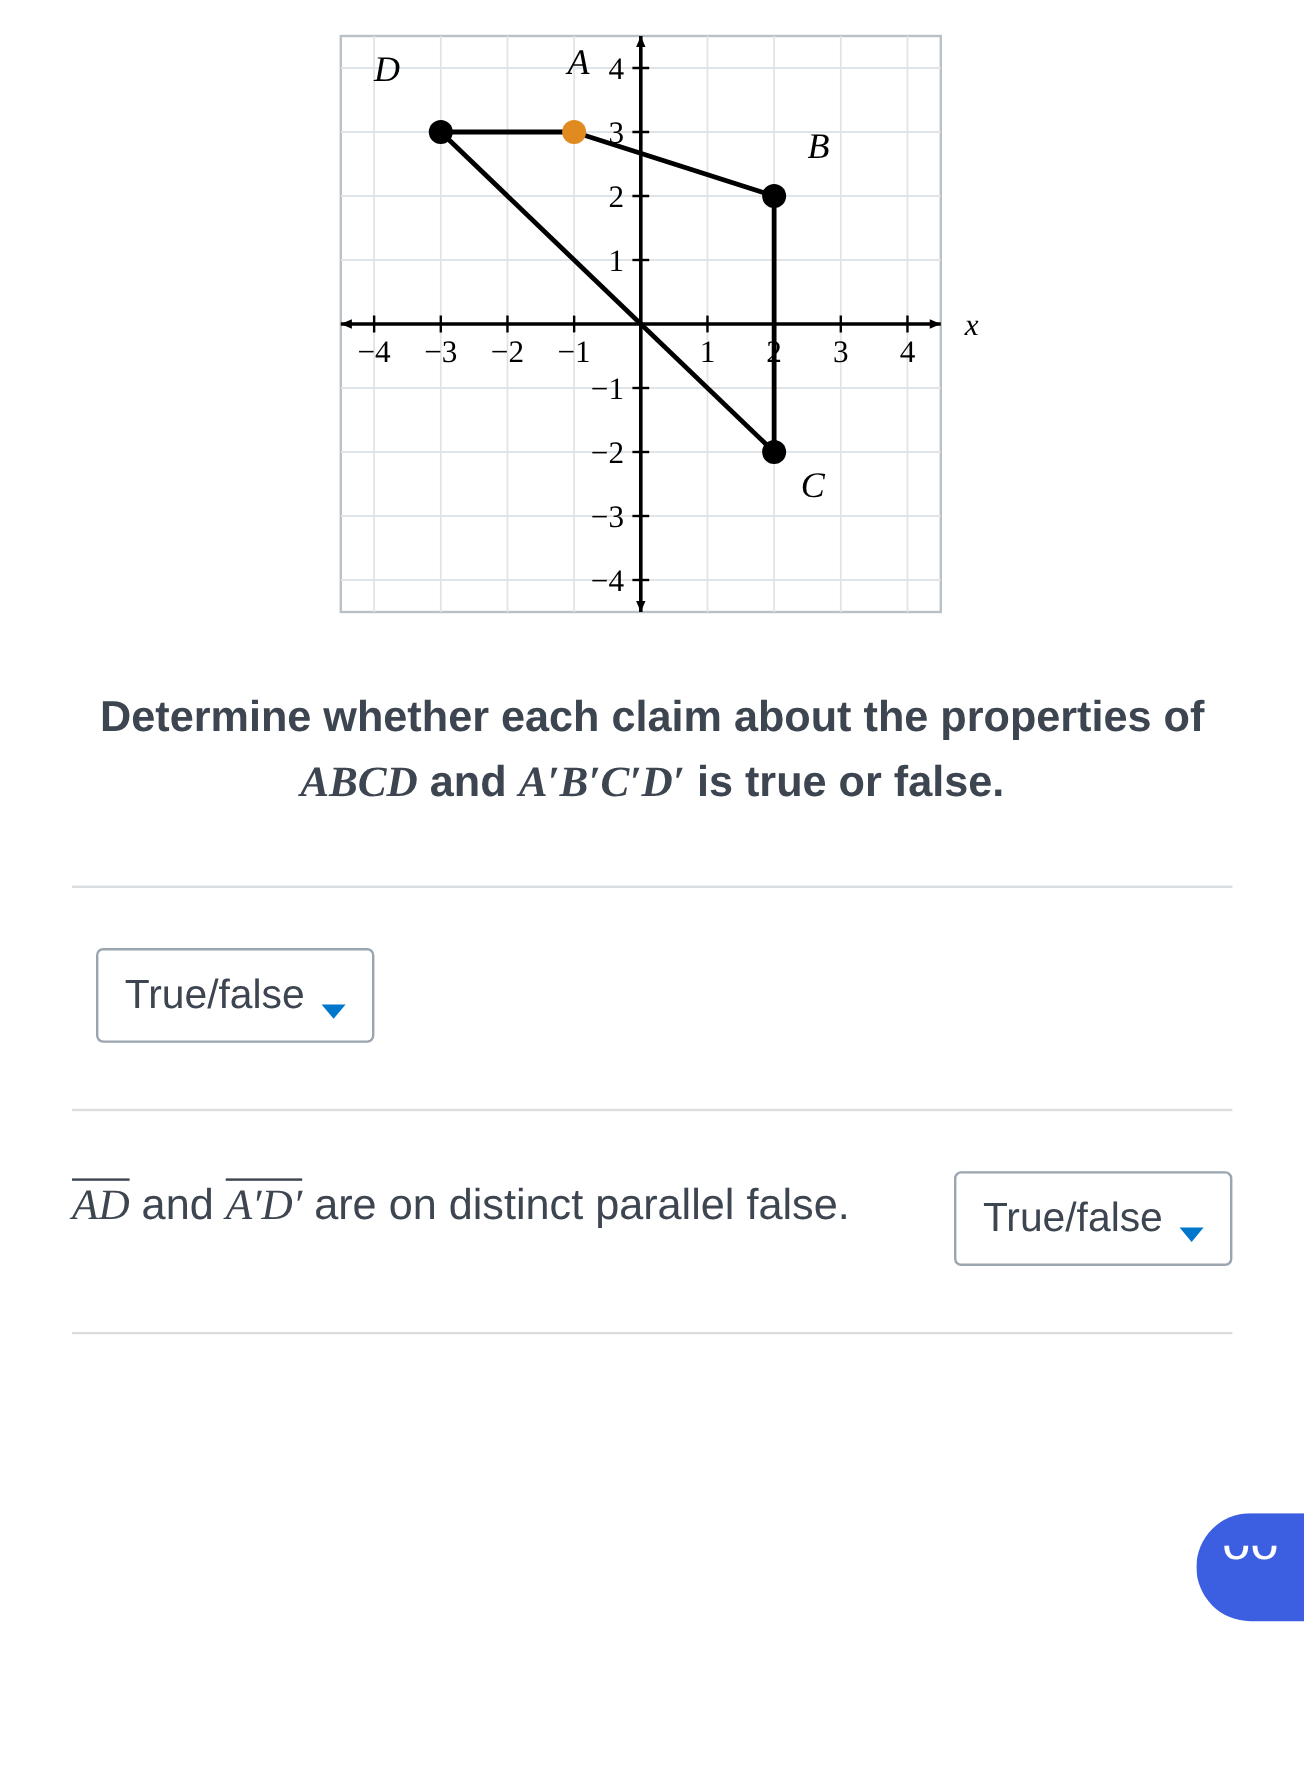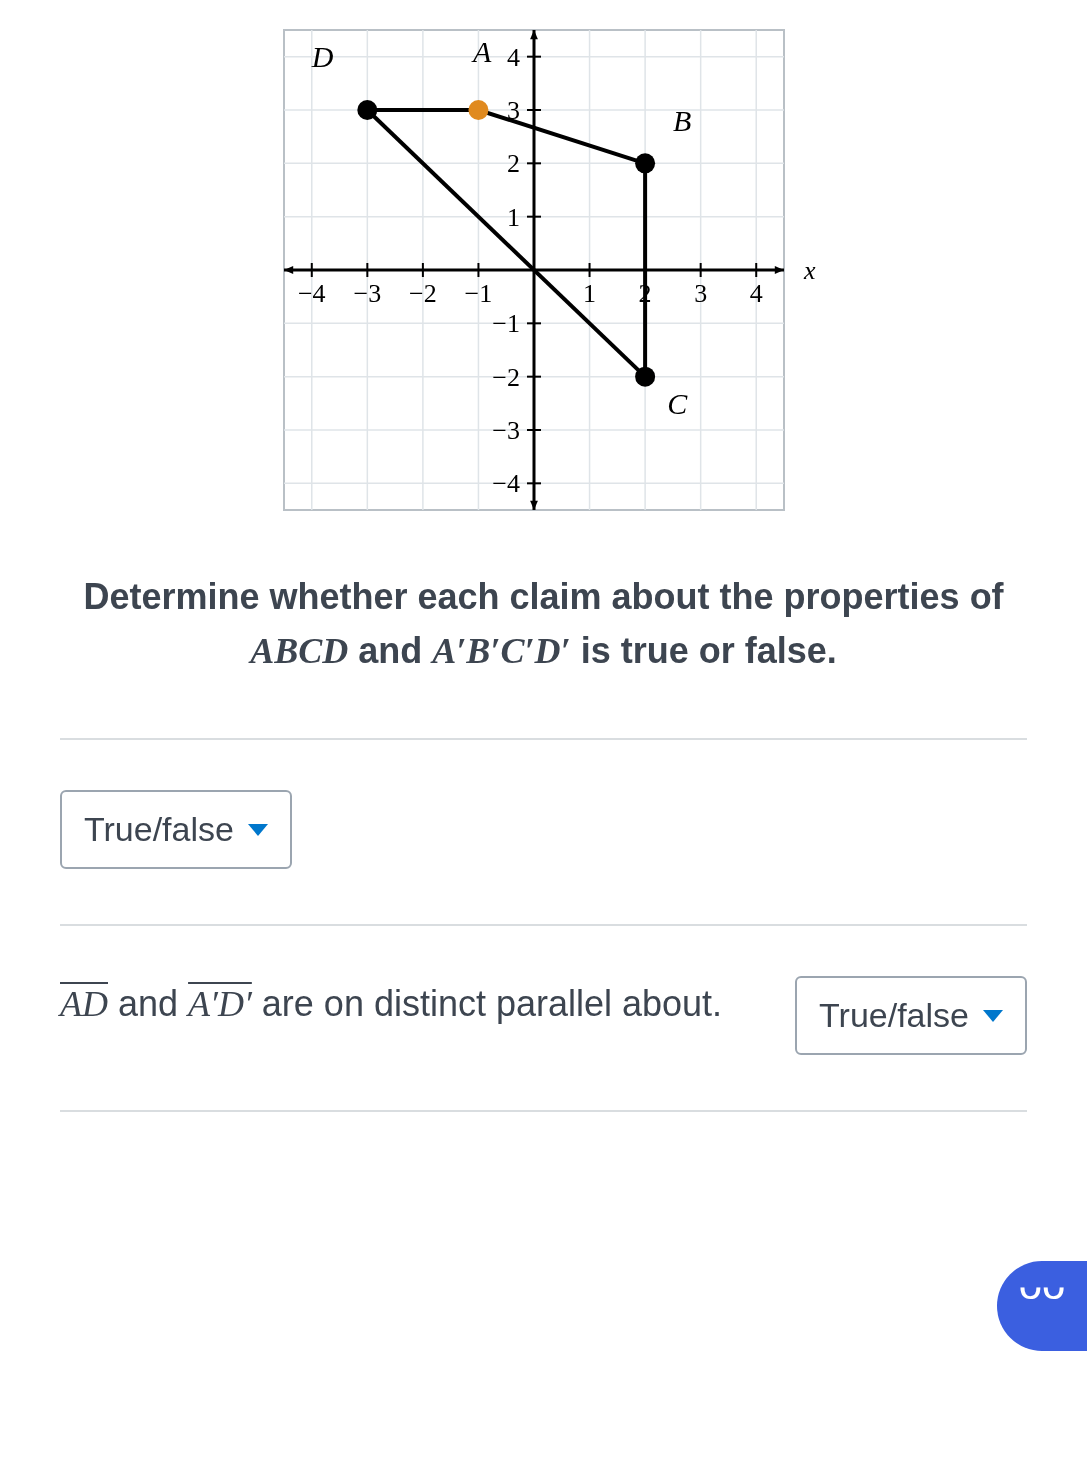"True/false" .select { align-items: center -> flex-end; margin-left: none -> 20px }
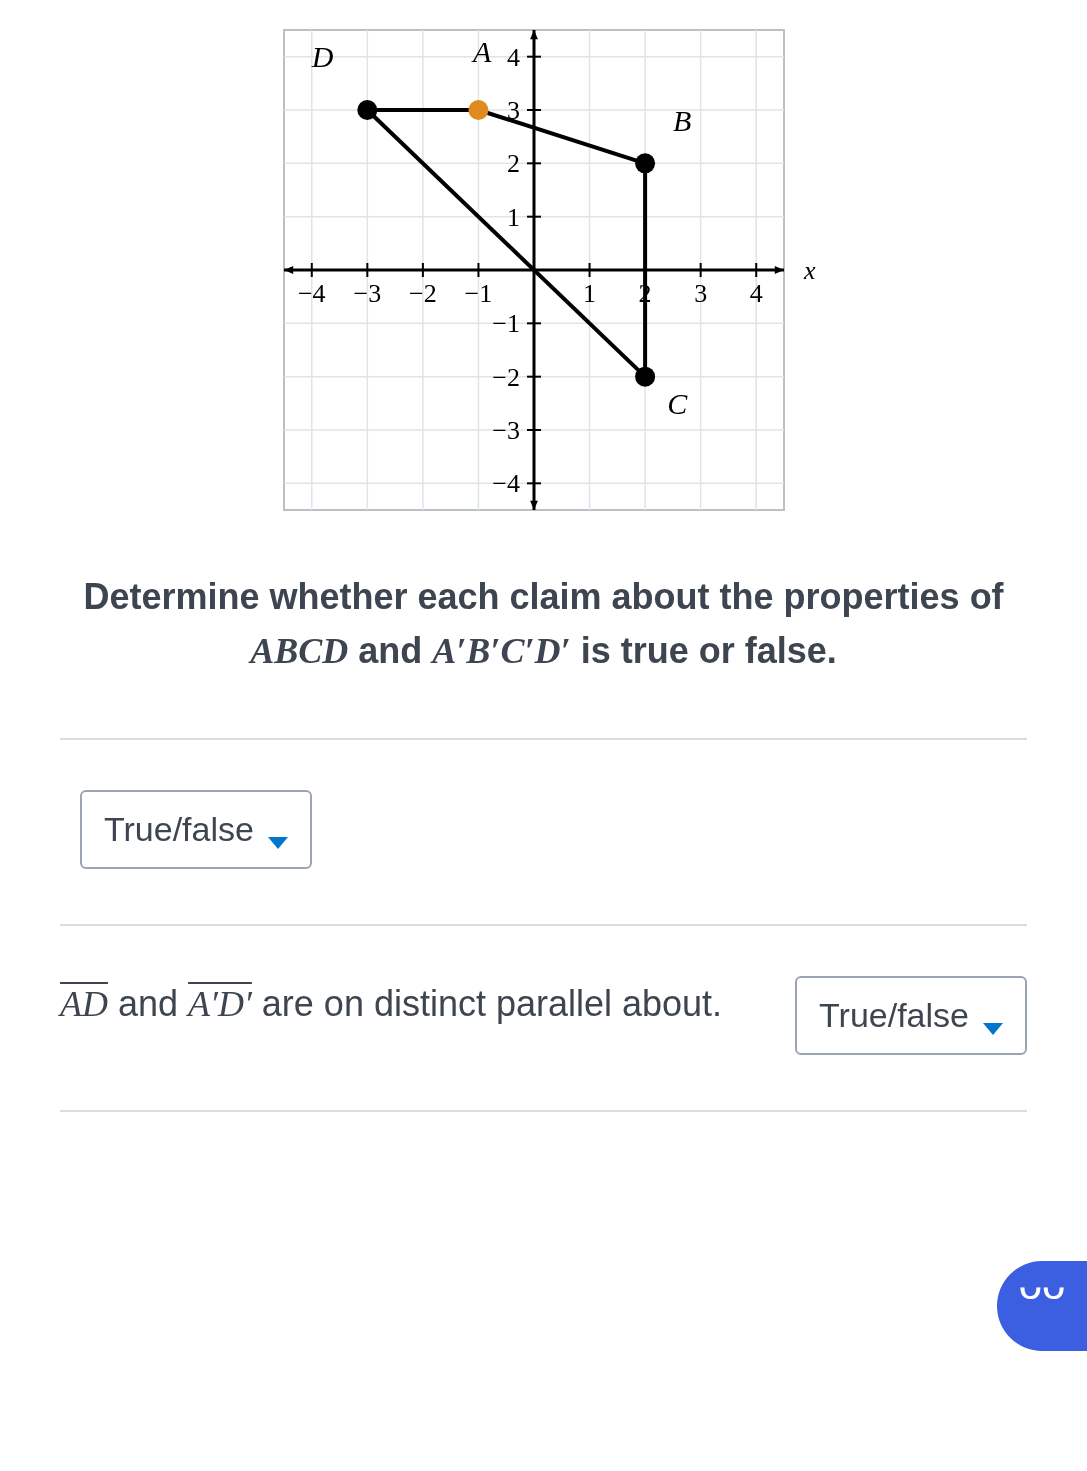"are on distinct parallel about." span { text: about -> false }
